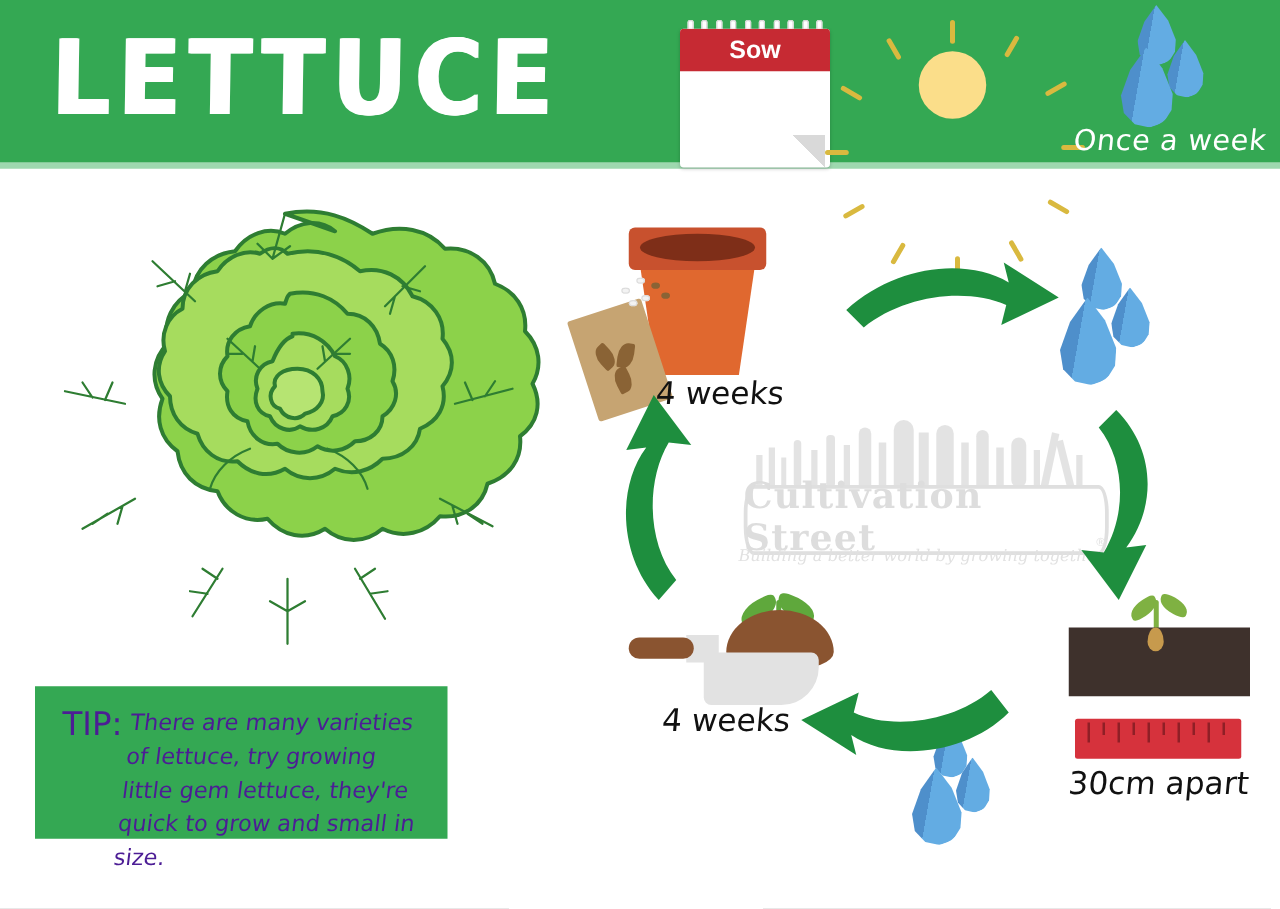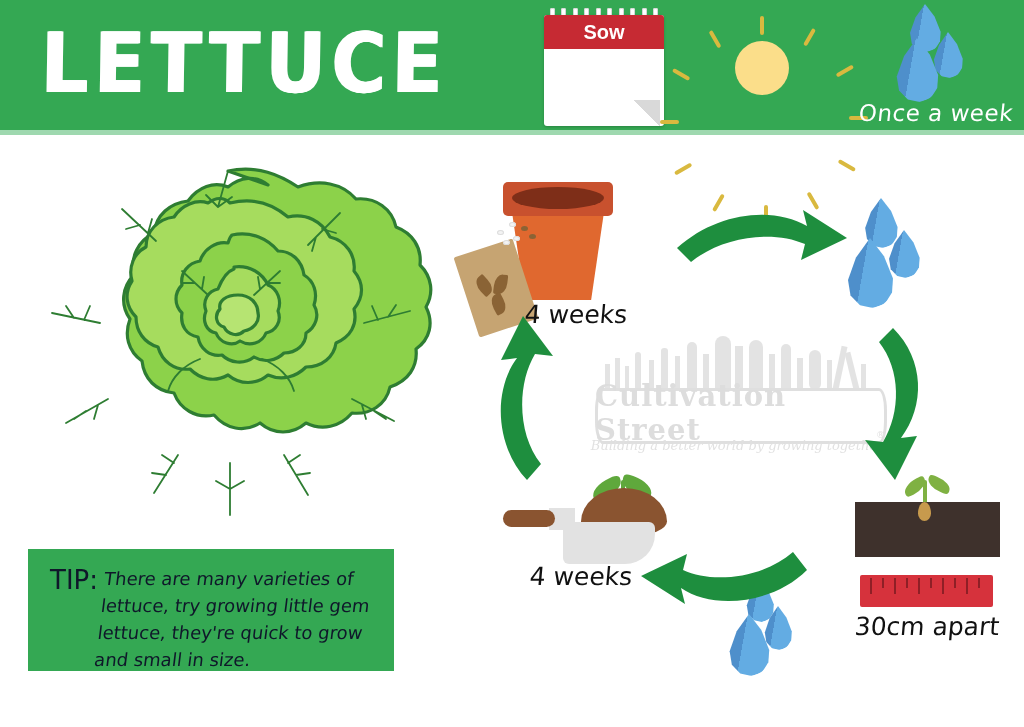"Sow" .calendar { top: 8px -> 16px }
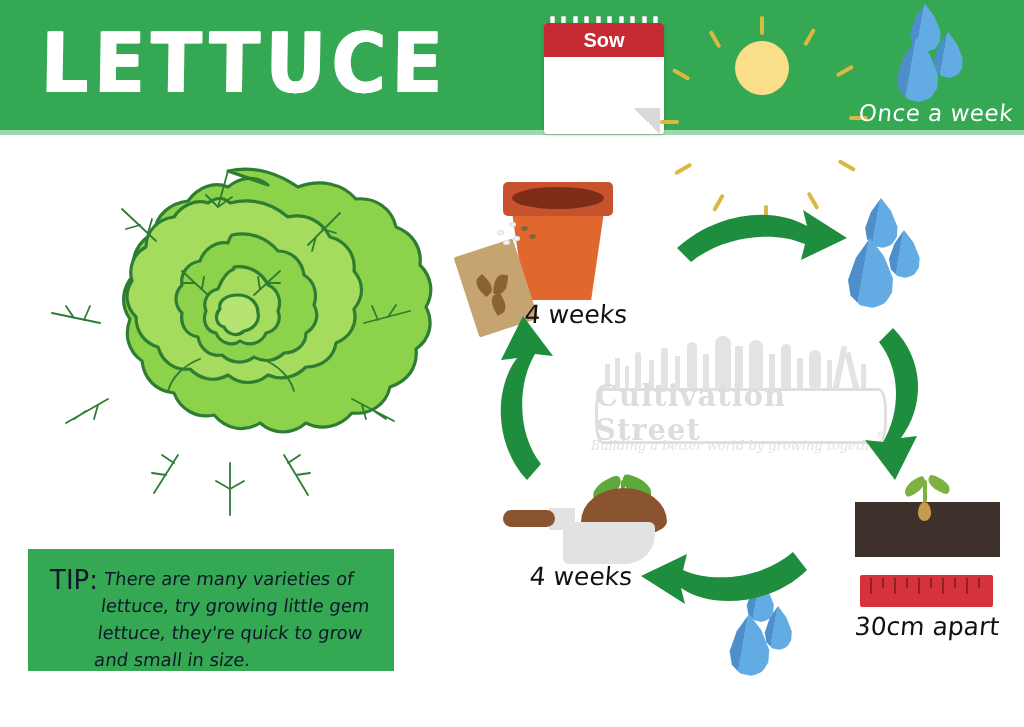"TIP:" .tip { color: #0f172a -> #4c1d95; width: 366px -> 330px }
